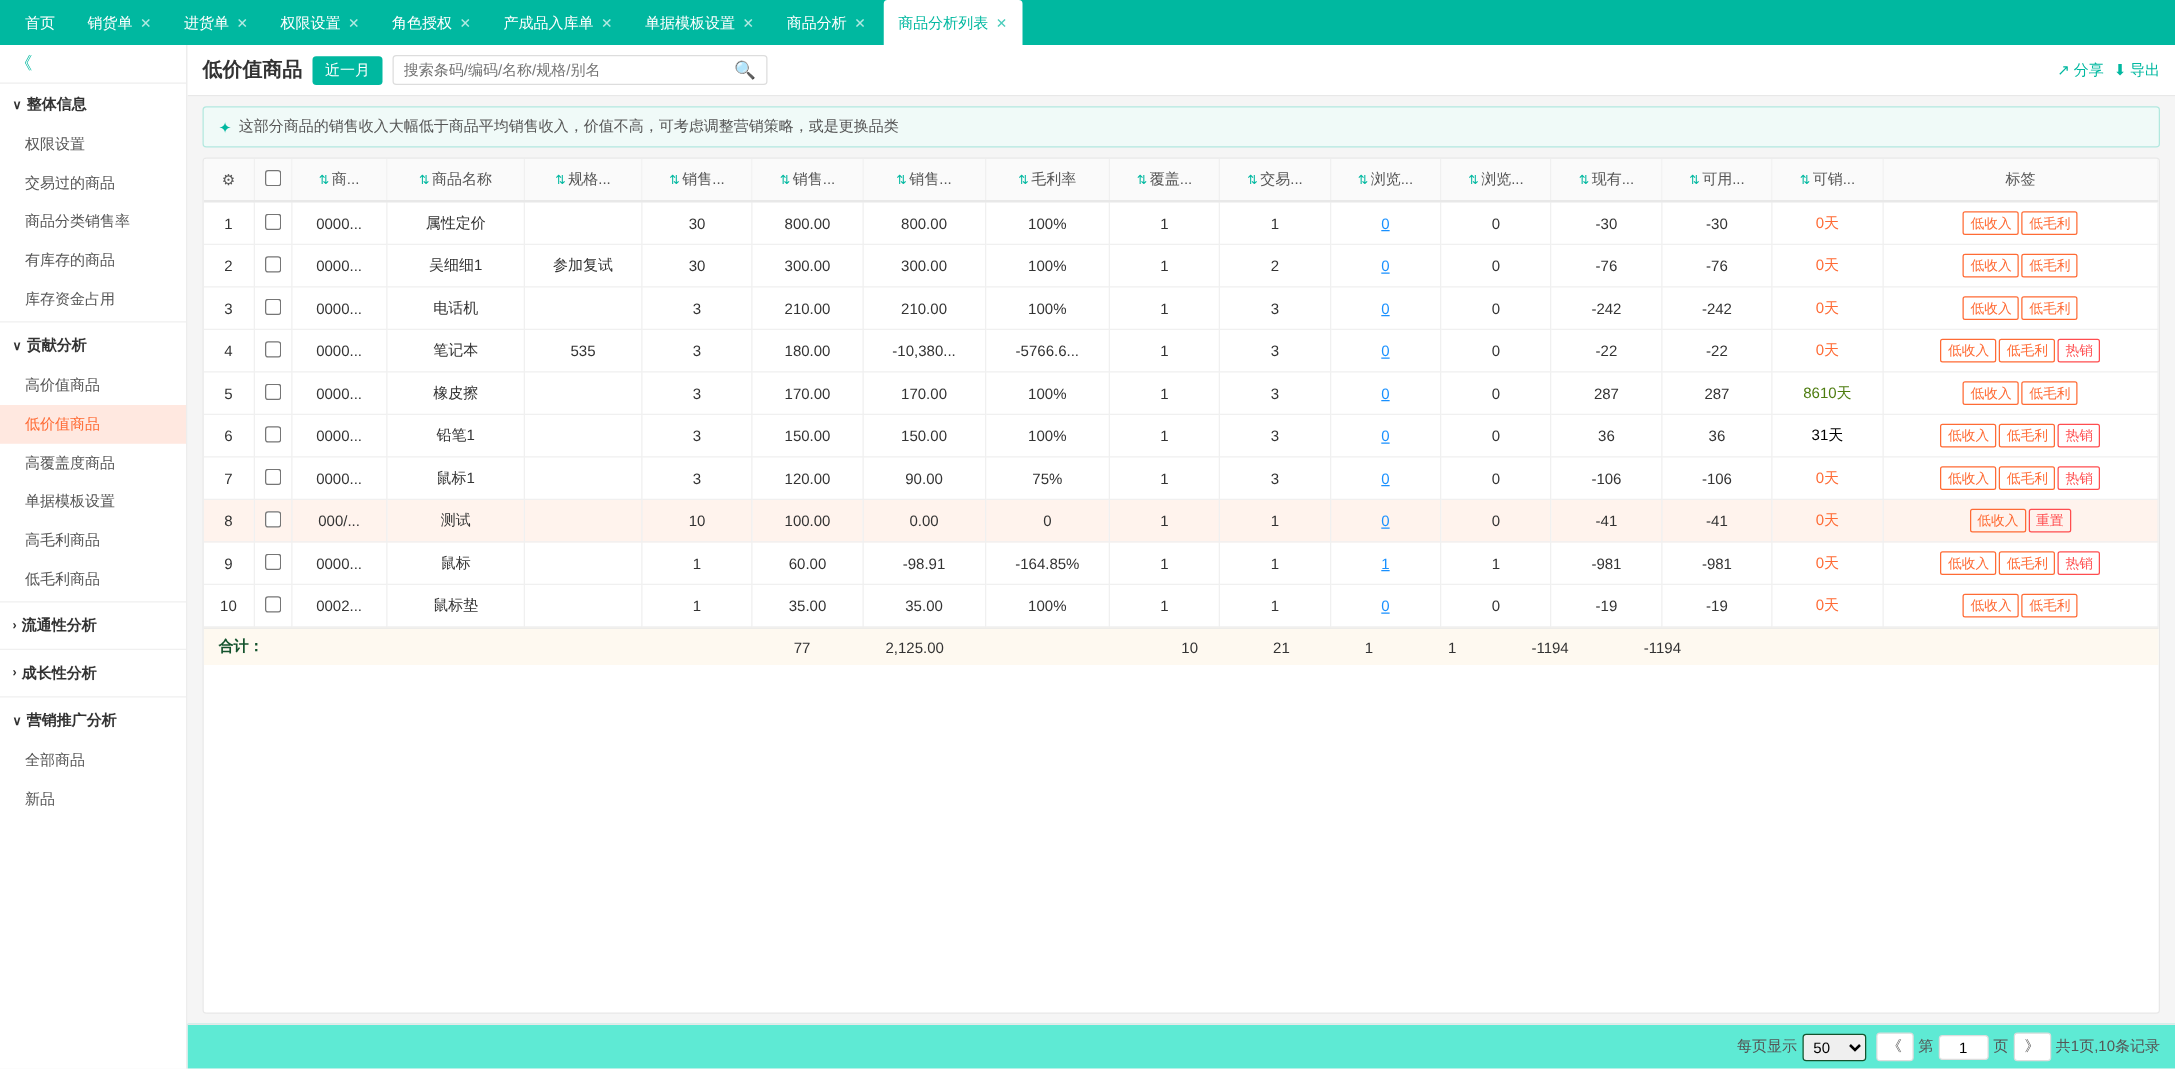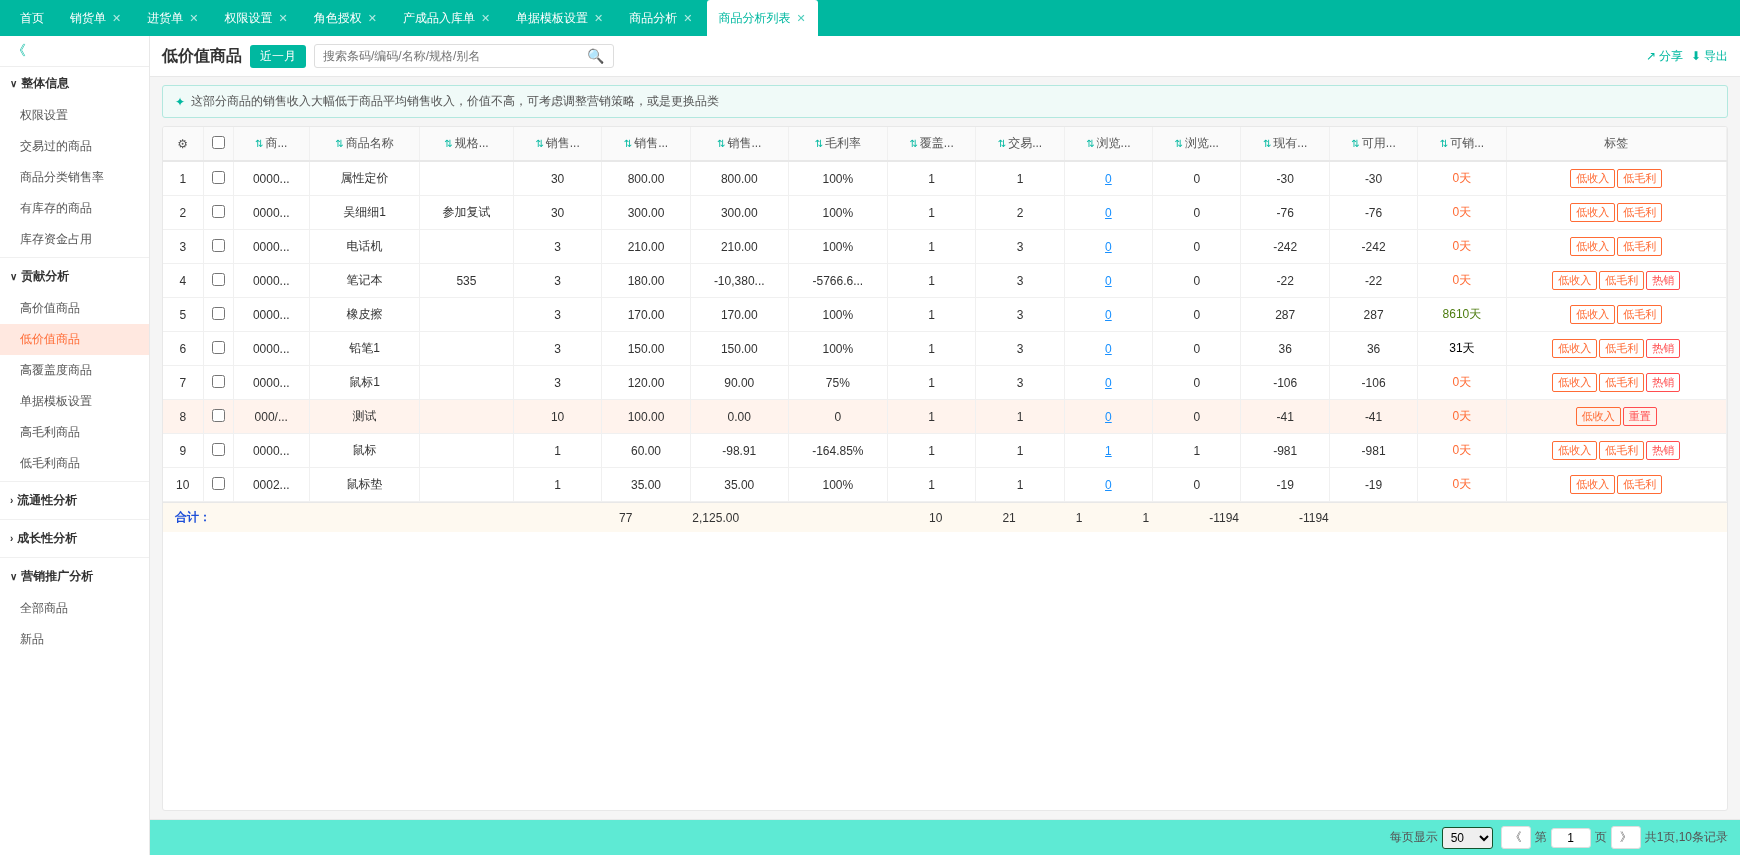"合计：" .footer-label { color: #1d4ed8 -> #14532d; margin-right: 8px -> 24px }
